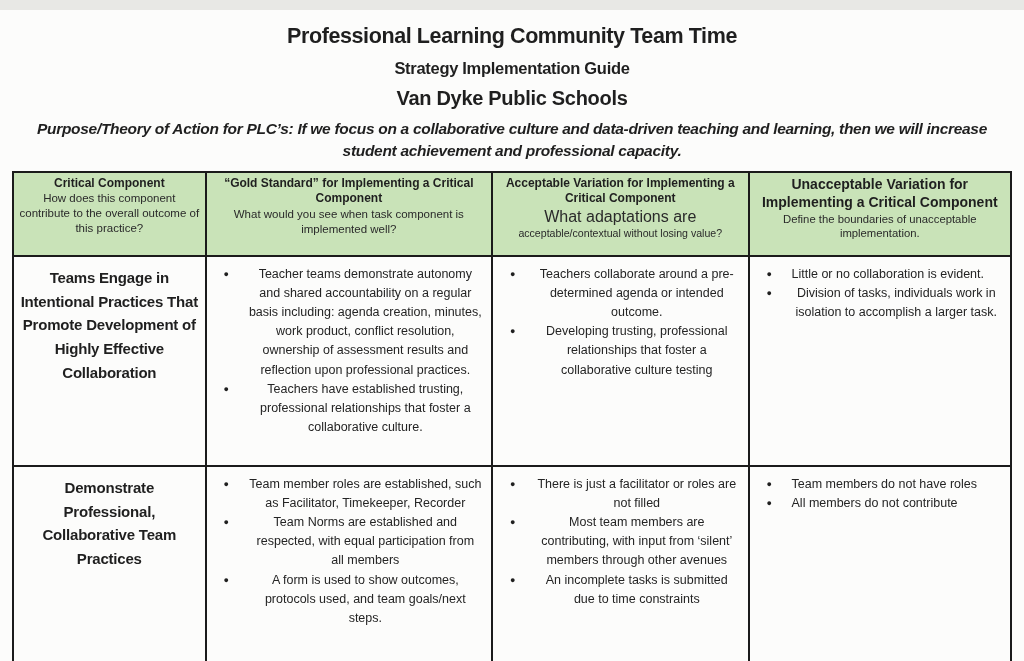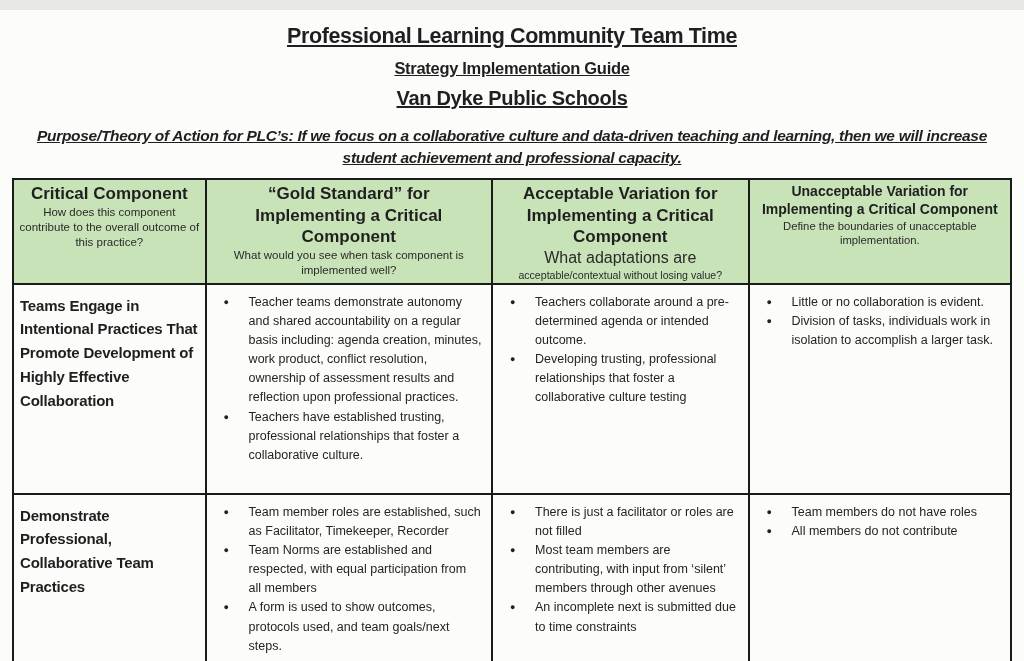"Professional Learning Community Team" .doc-header { text-decoration: underline -> none }
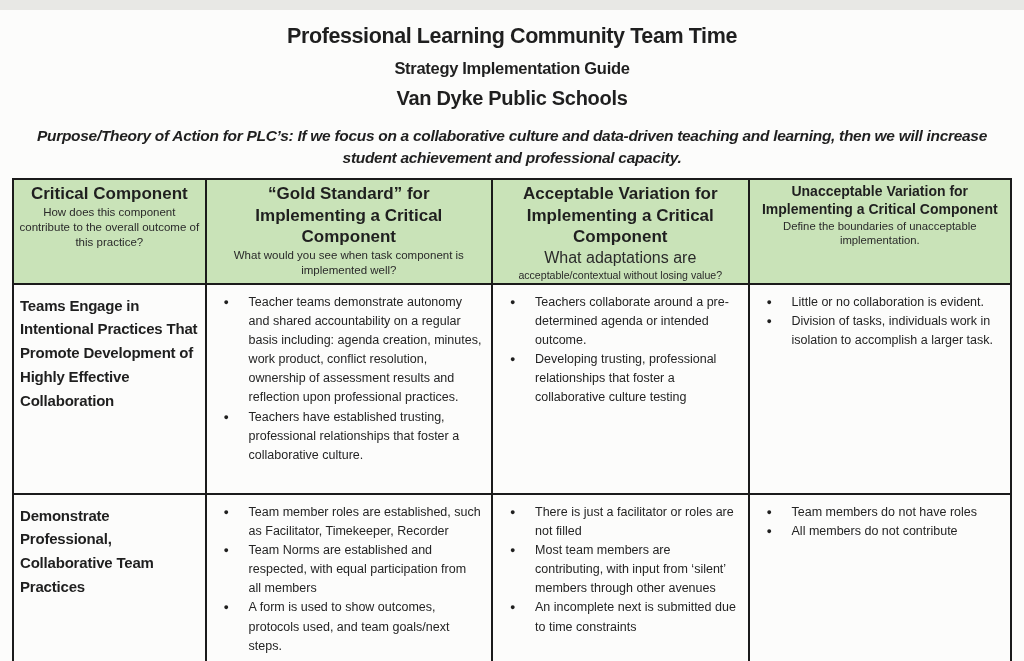"Purpose/Theory of Action for PLC’s:" .purpose { margin: 15px auto 8px auto -> 8px auto 8px auto }
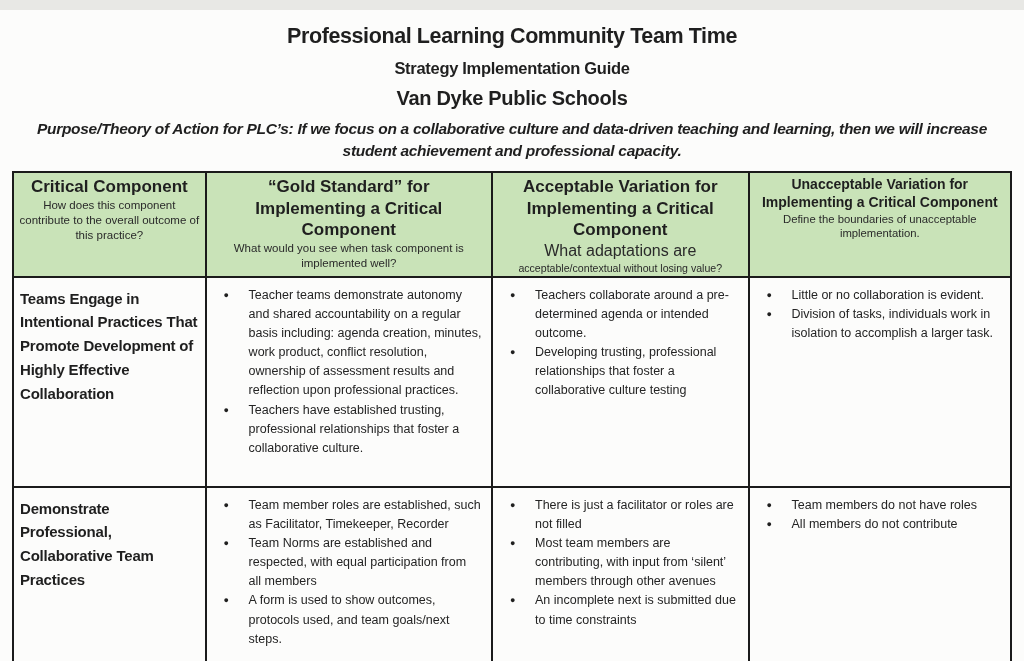"Critical Component" .col-title { font-size: 17px -> 12px }
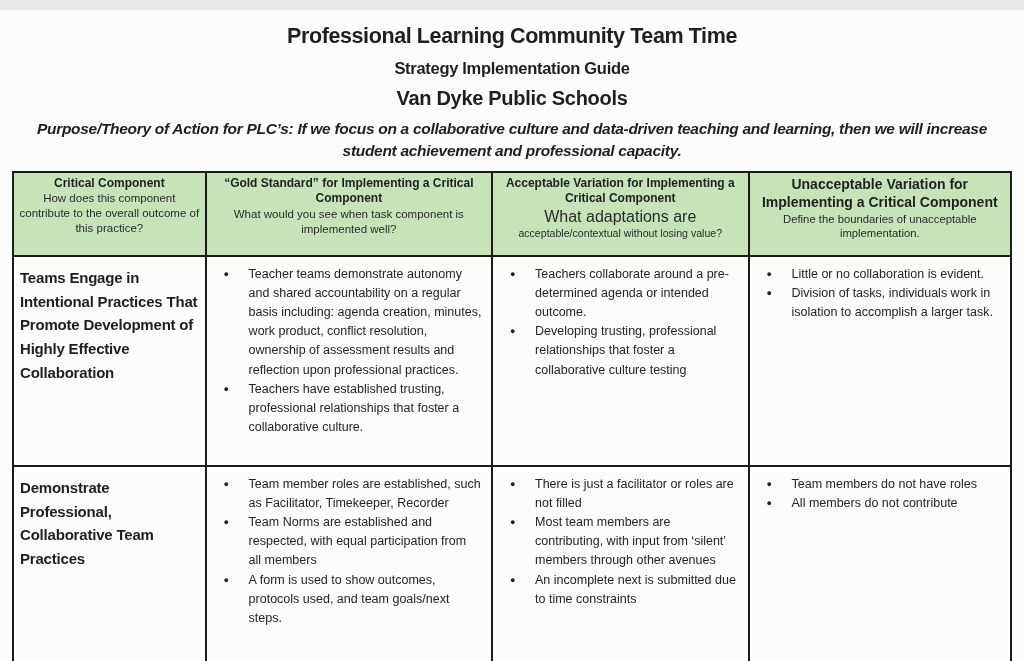"Teams Engage in Intentional Practices" td.component-cell { text-align: left -> center }
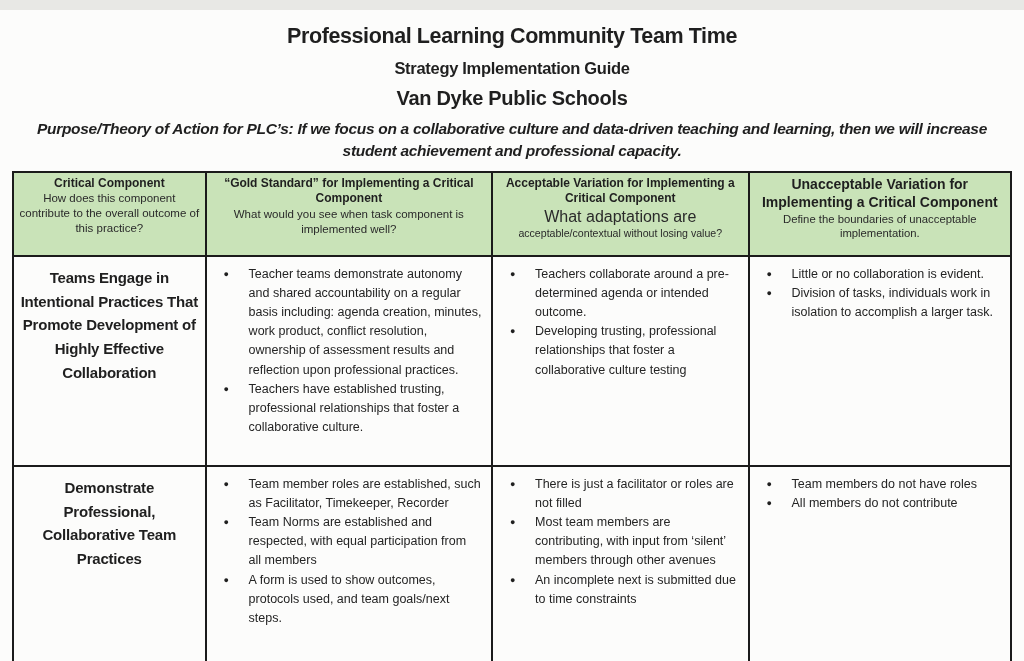"Teacher teams demonstrate autonomy and" .blt-text { text-align: none -> center }
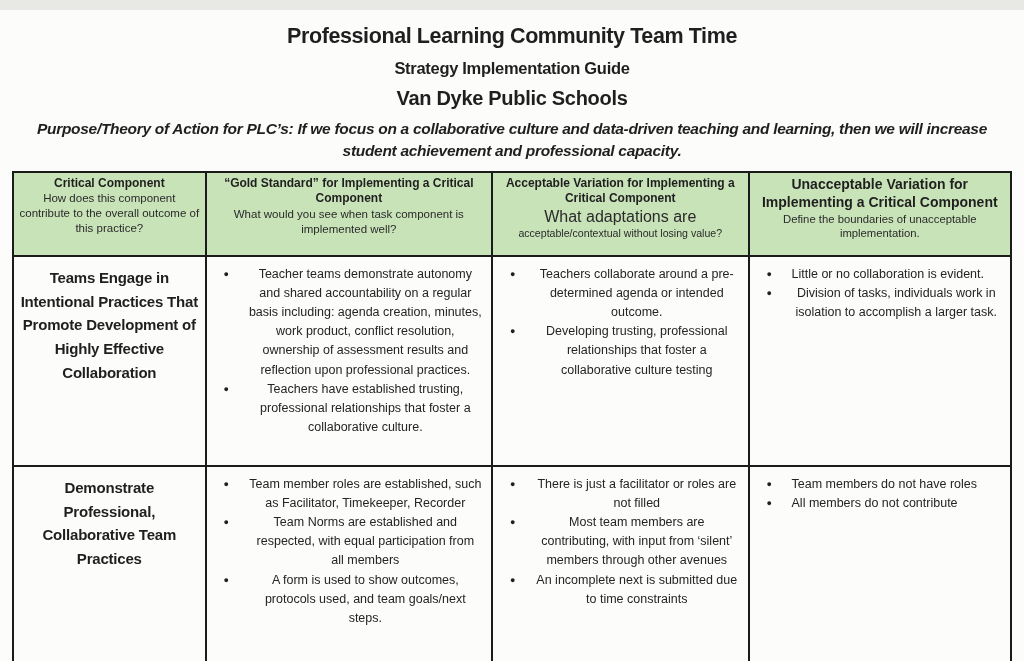"An incomplete next is submitted" span.blt-text { text: next -> tasks }
